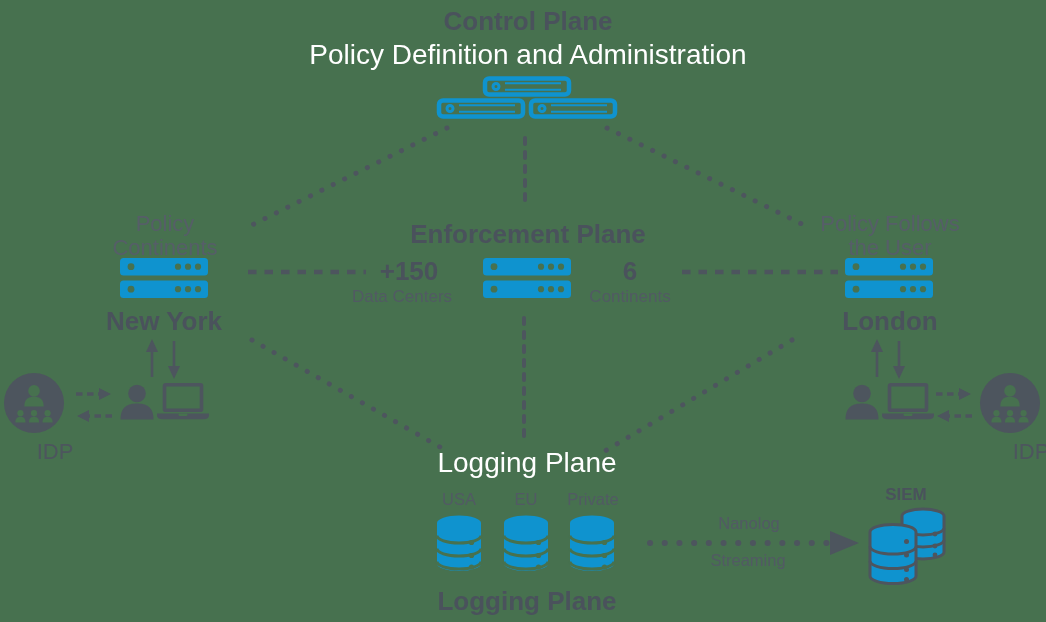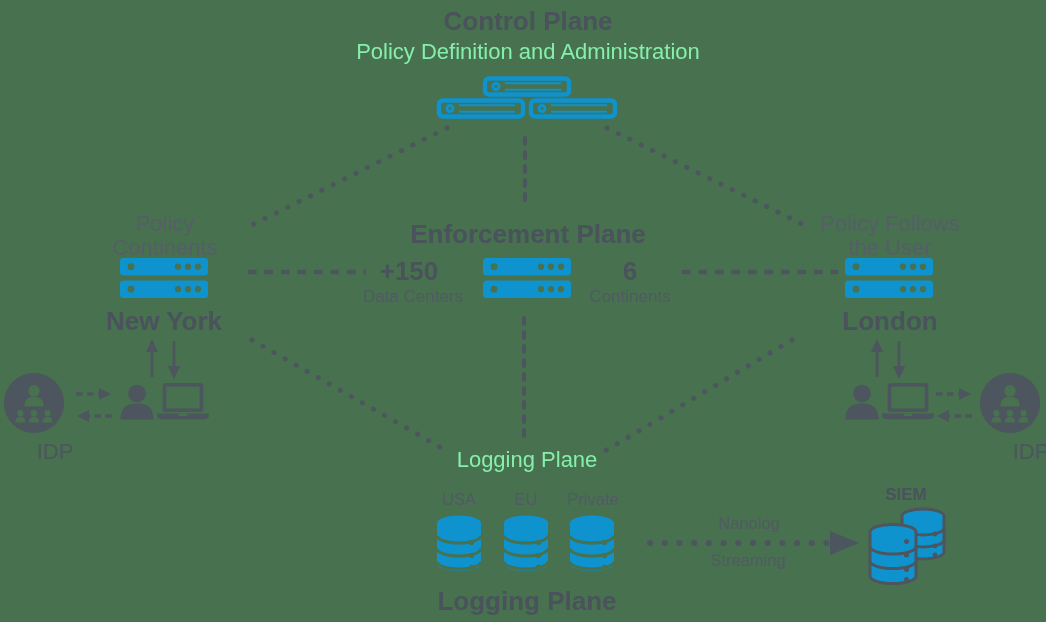"Policy Definition and Administration" .sub { color: #86efac -> #ffffff; font-size: 22px -> 28px }
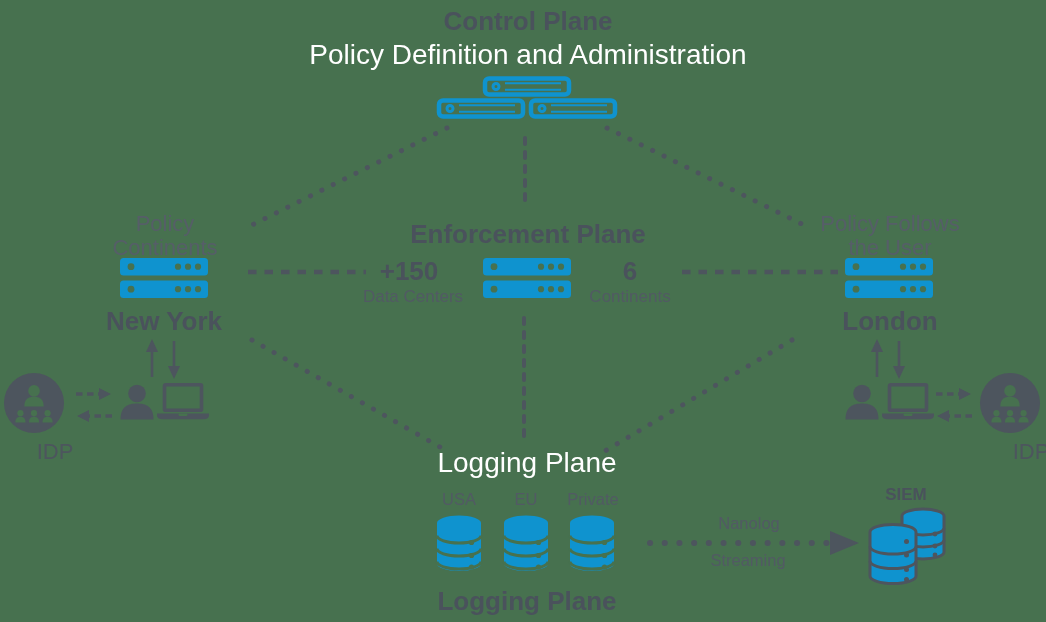"Data Centers" div.txt { left: 413px -> 402px }
